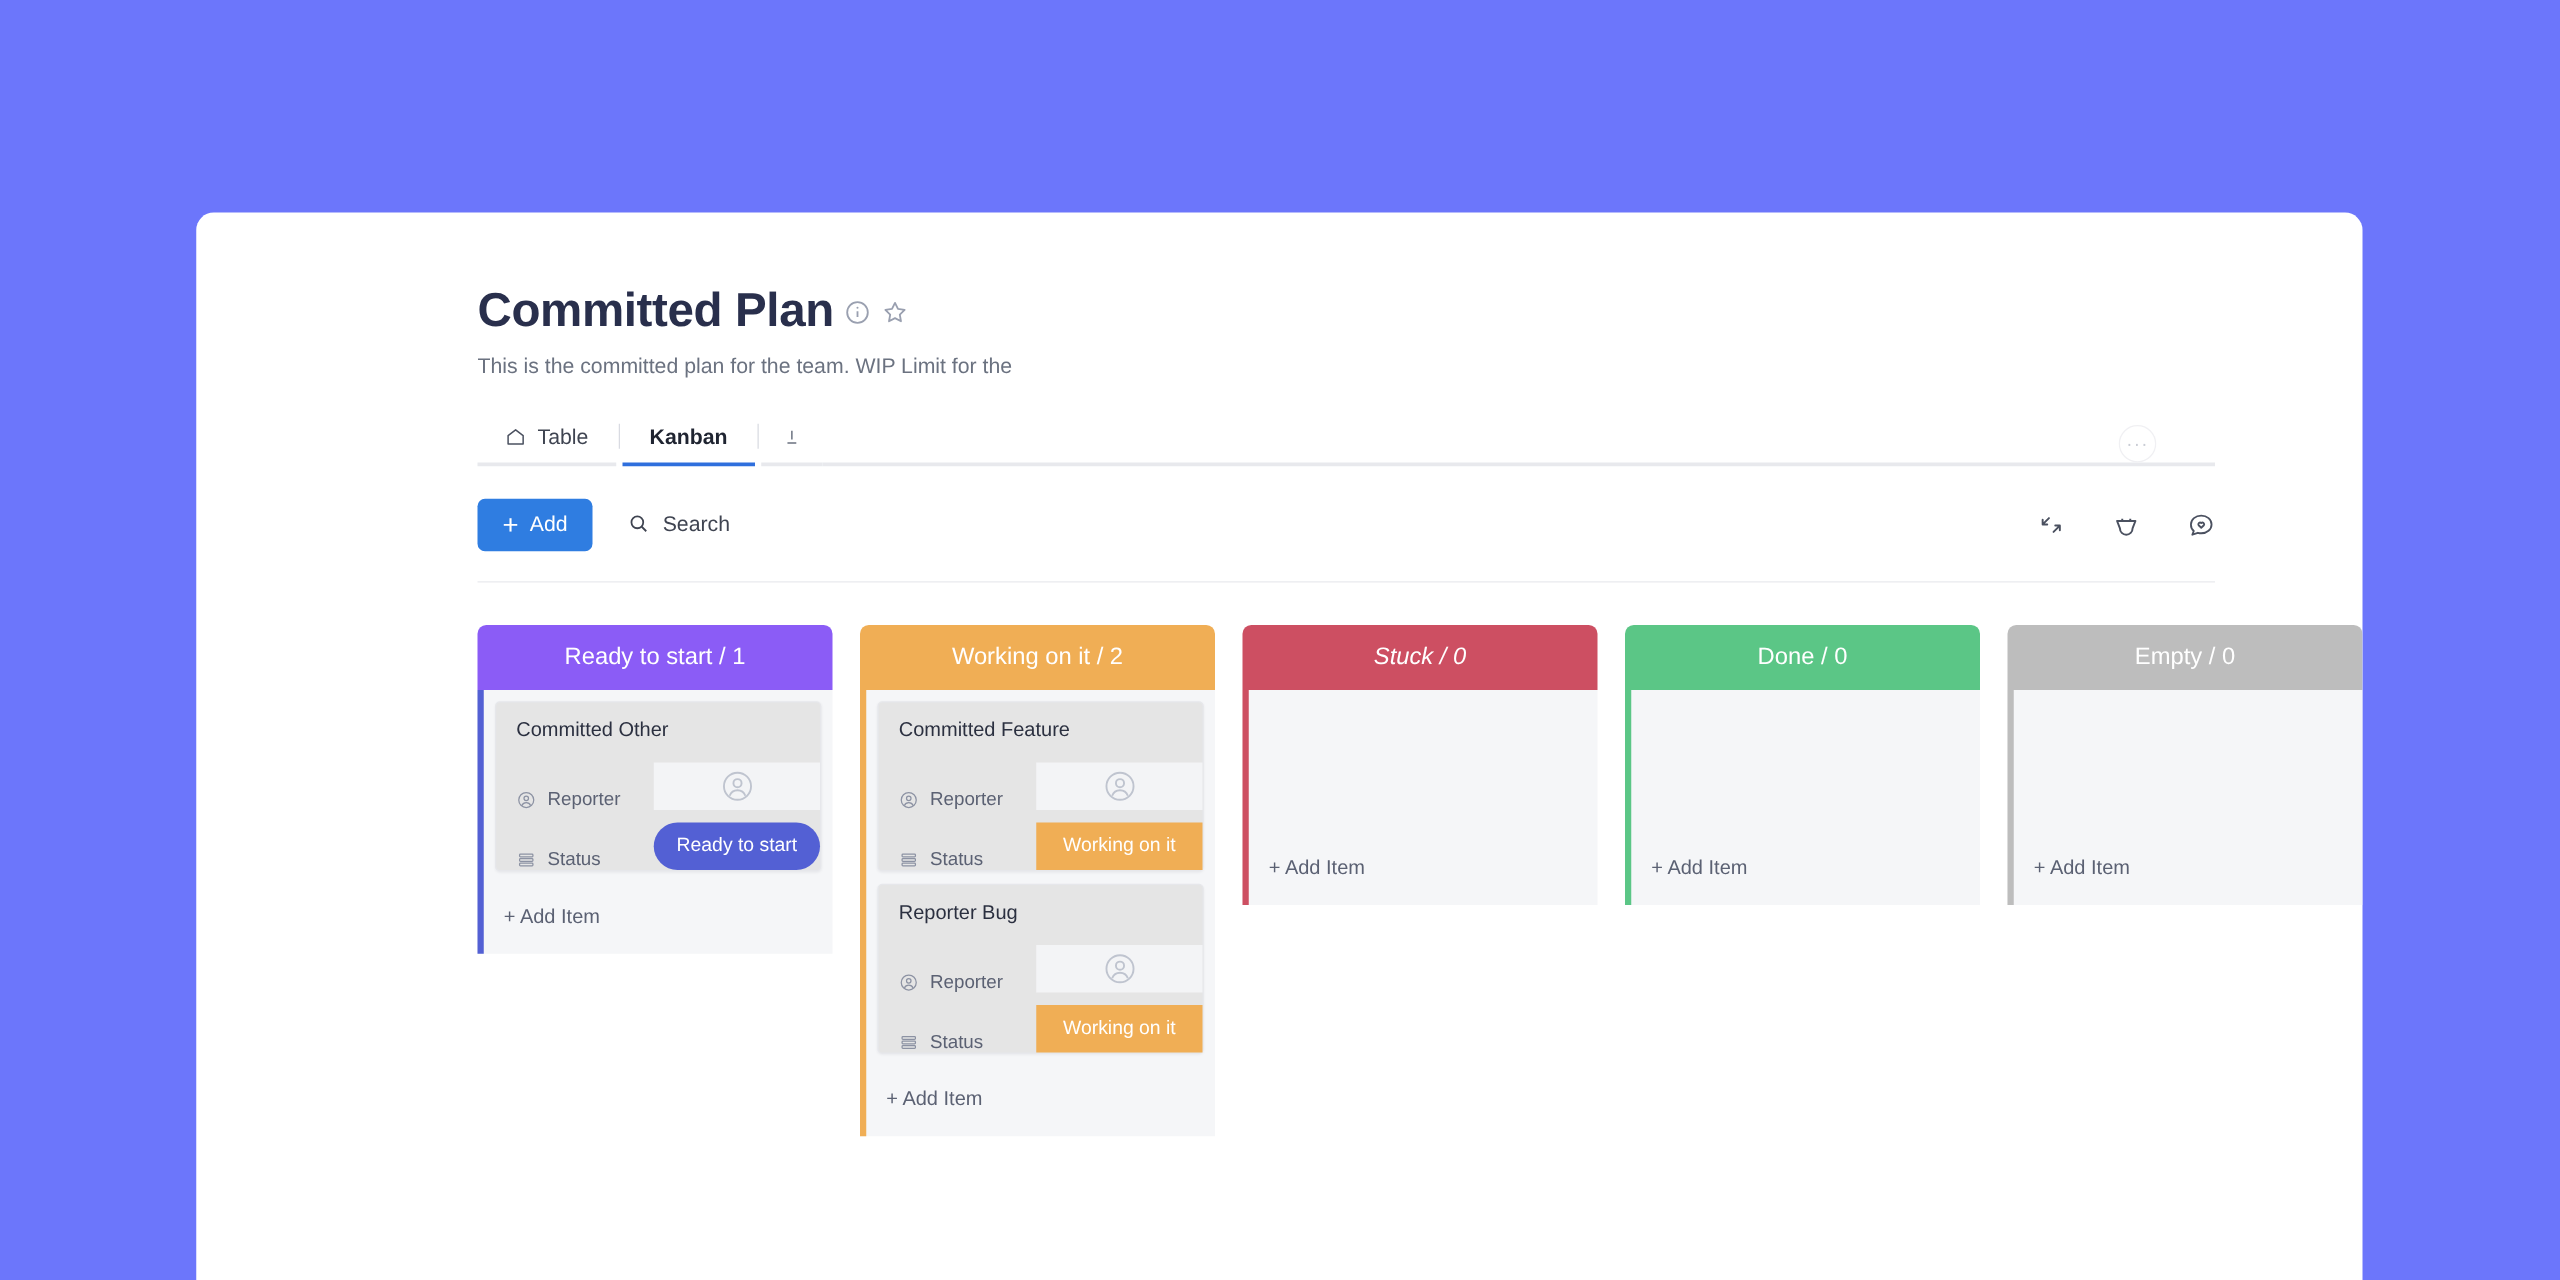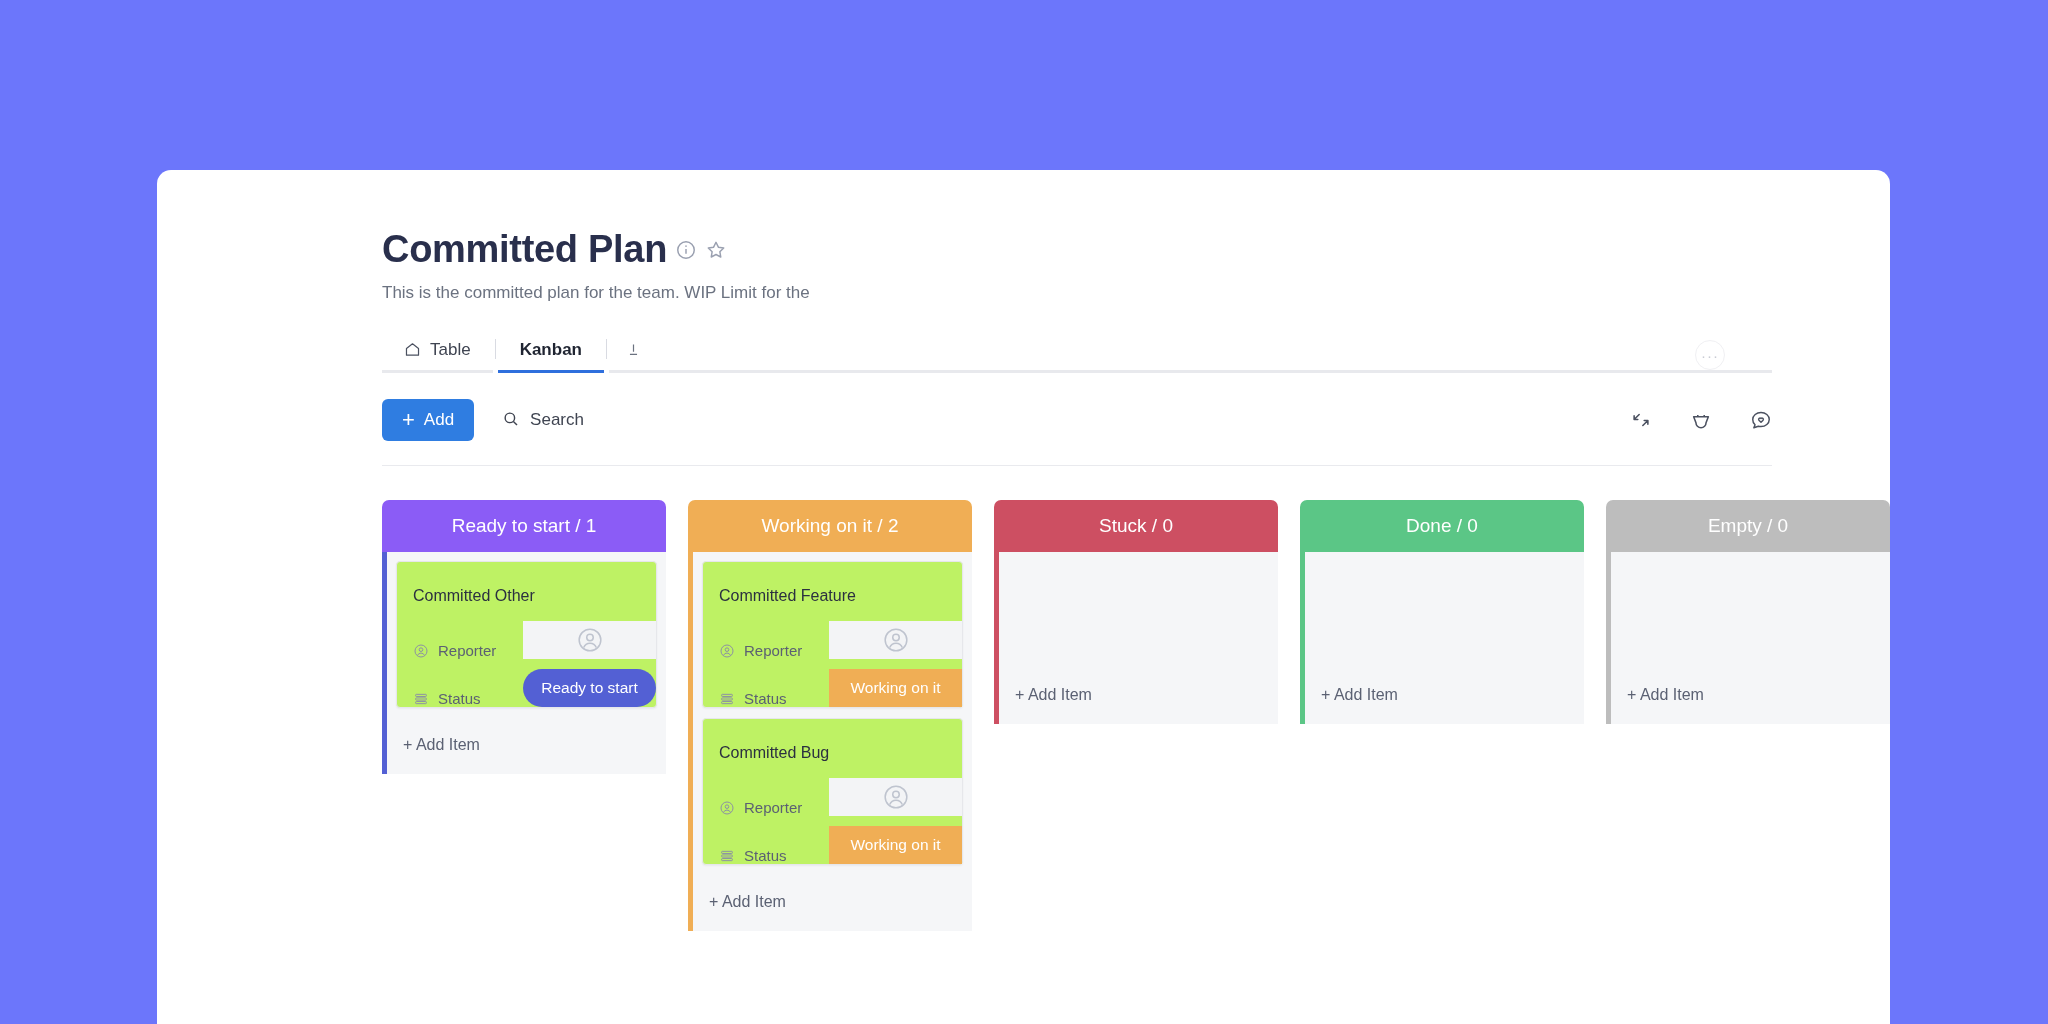"Stuck / 0" div.col-header { font-style: none -> italic }
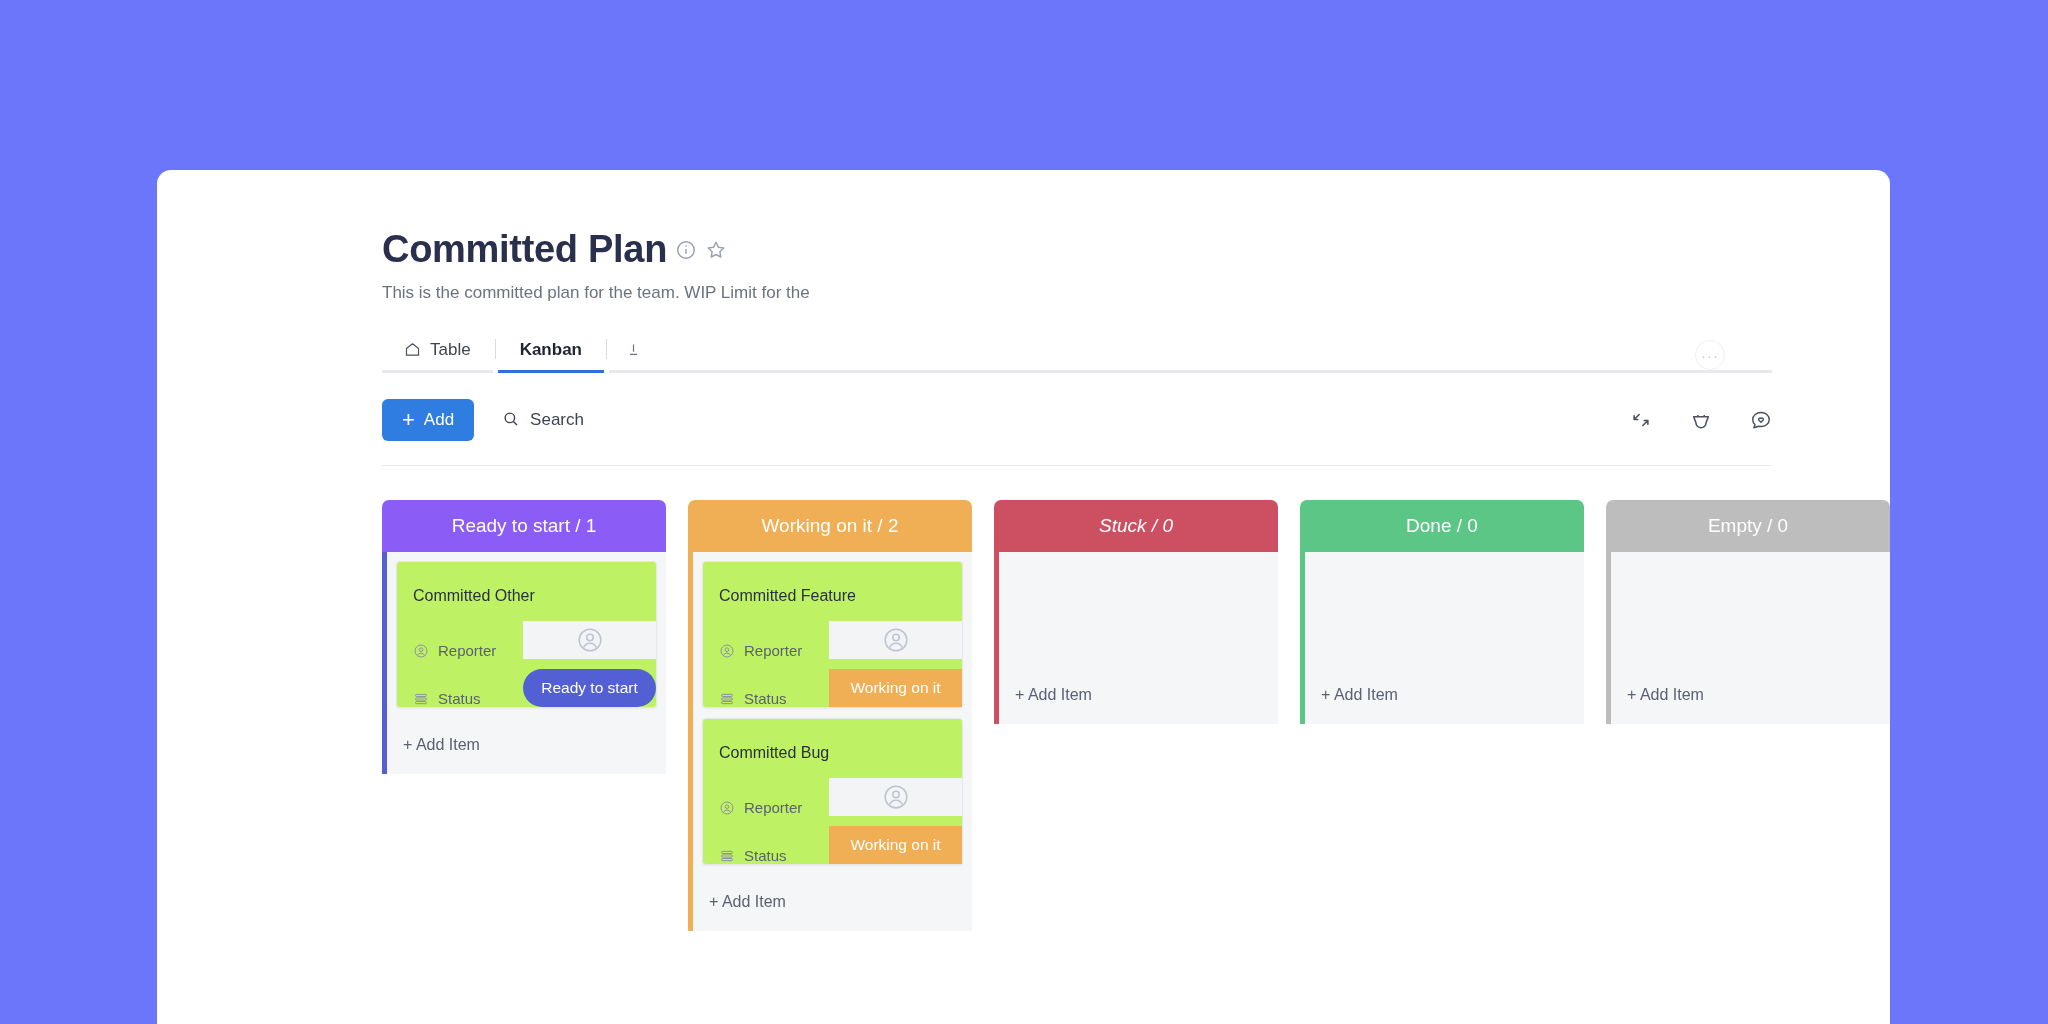"Committed Other" .card { background: #bef264 -> #e5e5e5; padding: 25px 0 0 0 -> 14px 0 0 0 }
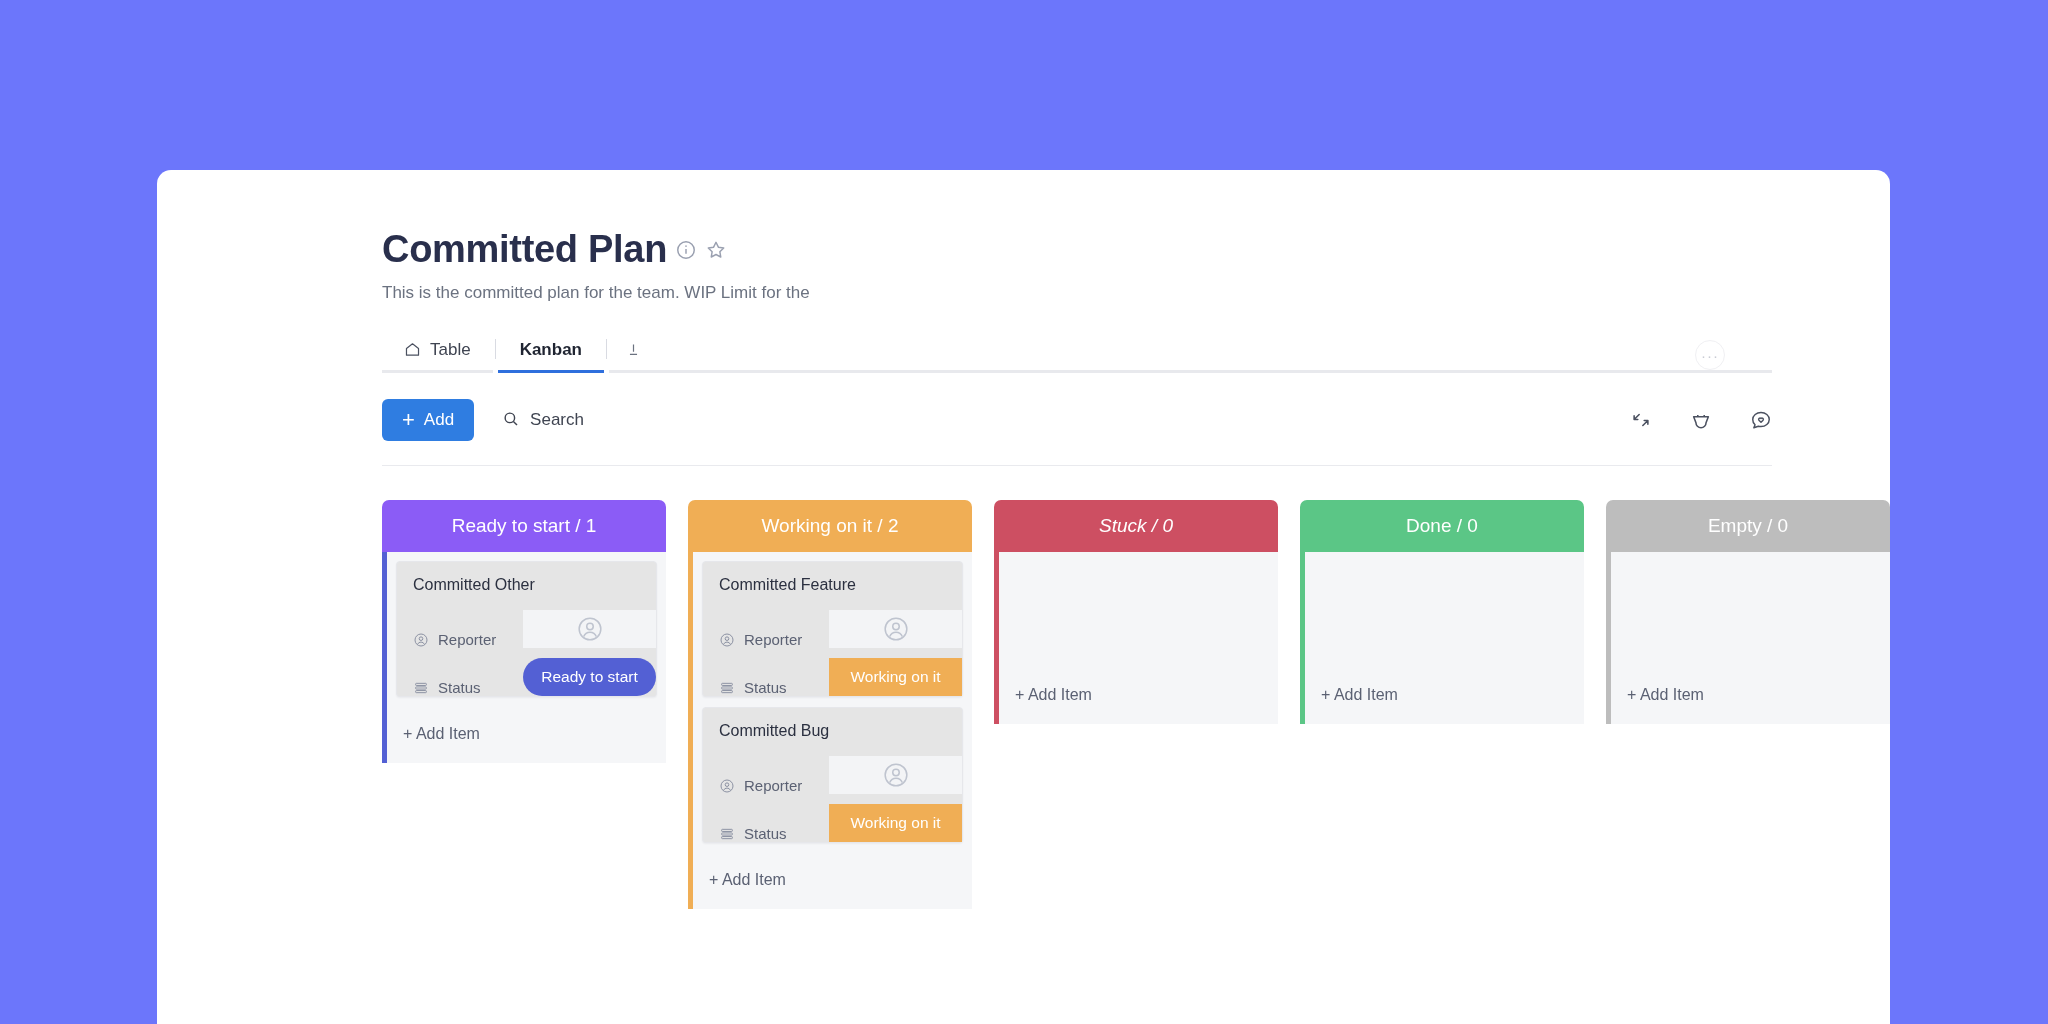"Committed Bug" div.card-title { text: Committed -> Reporter }
